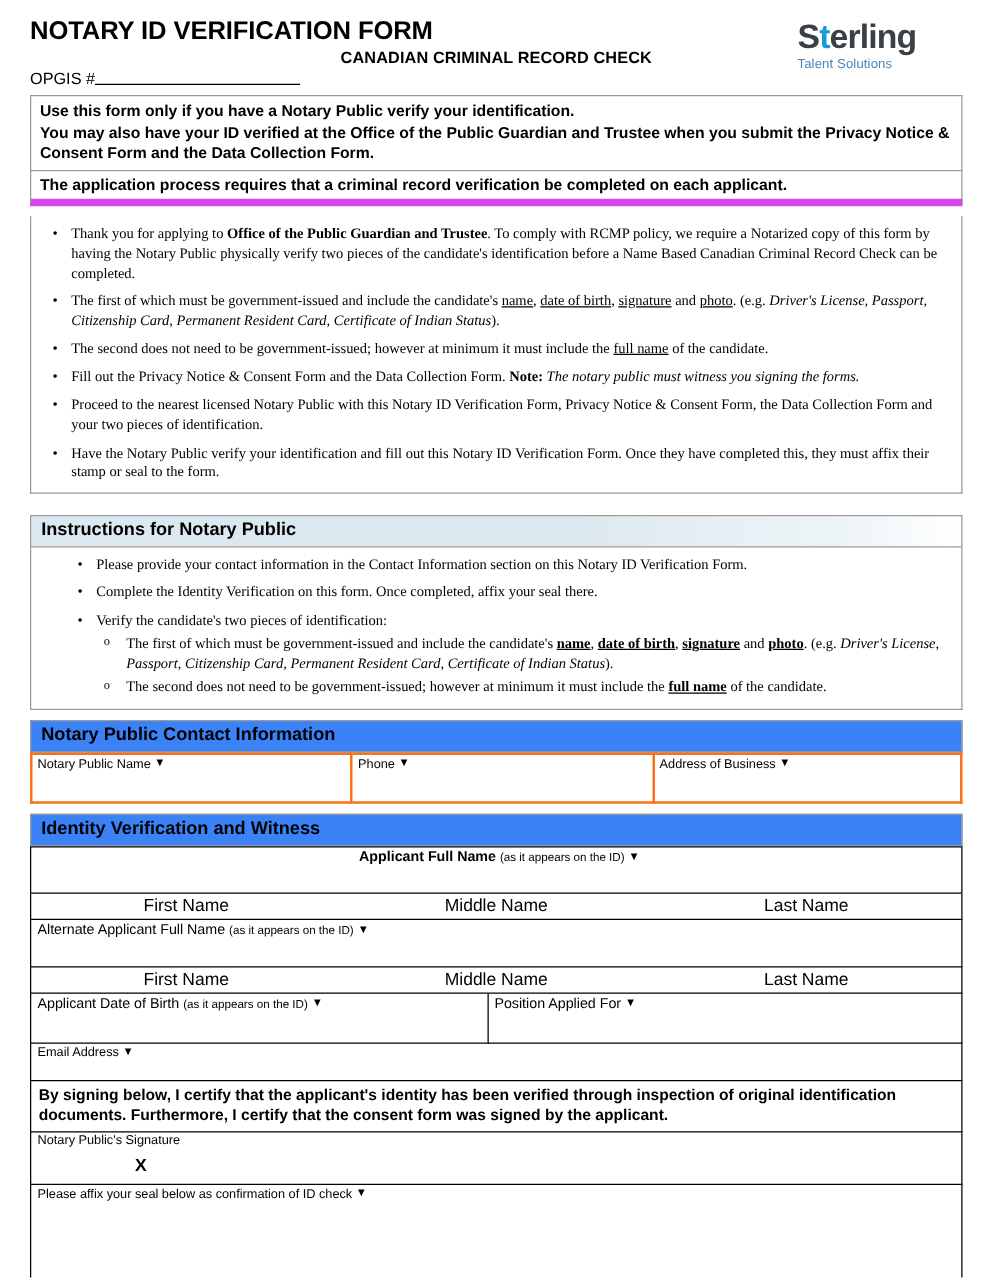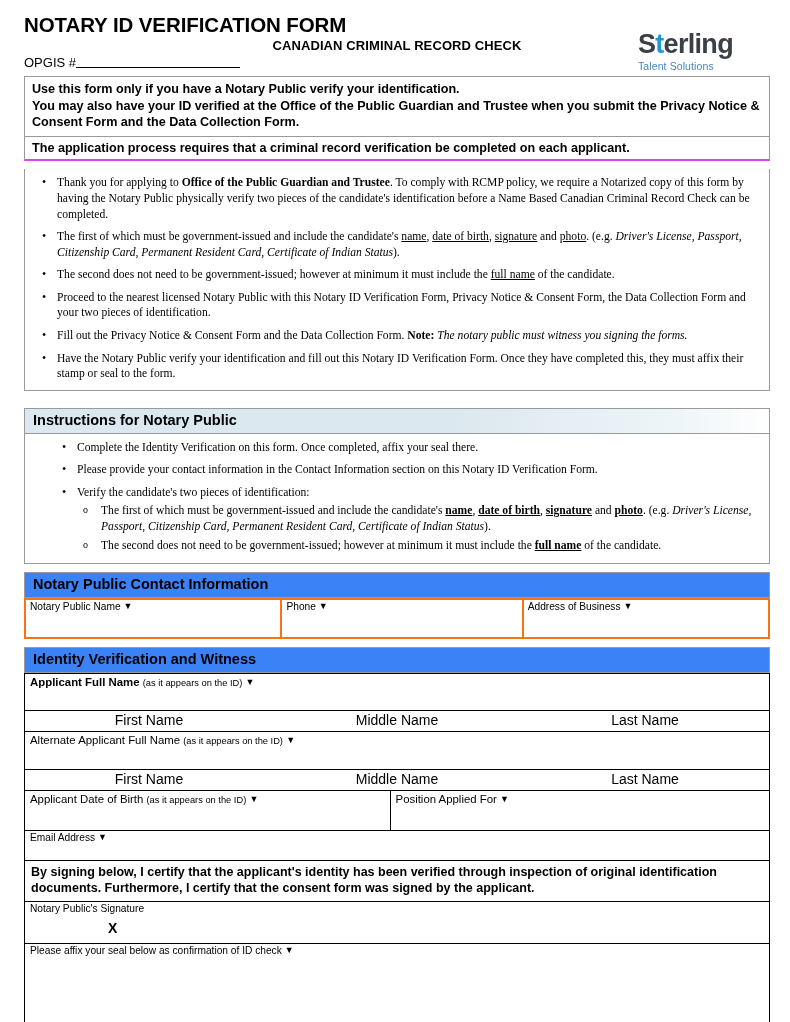"Sterling" .logo { top: 17px -> 2px }
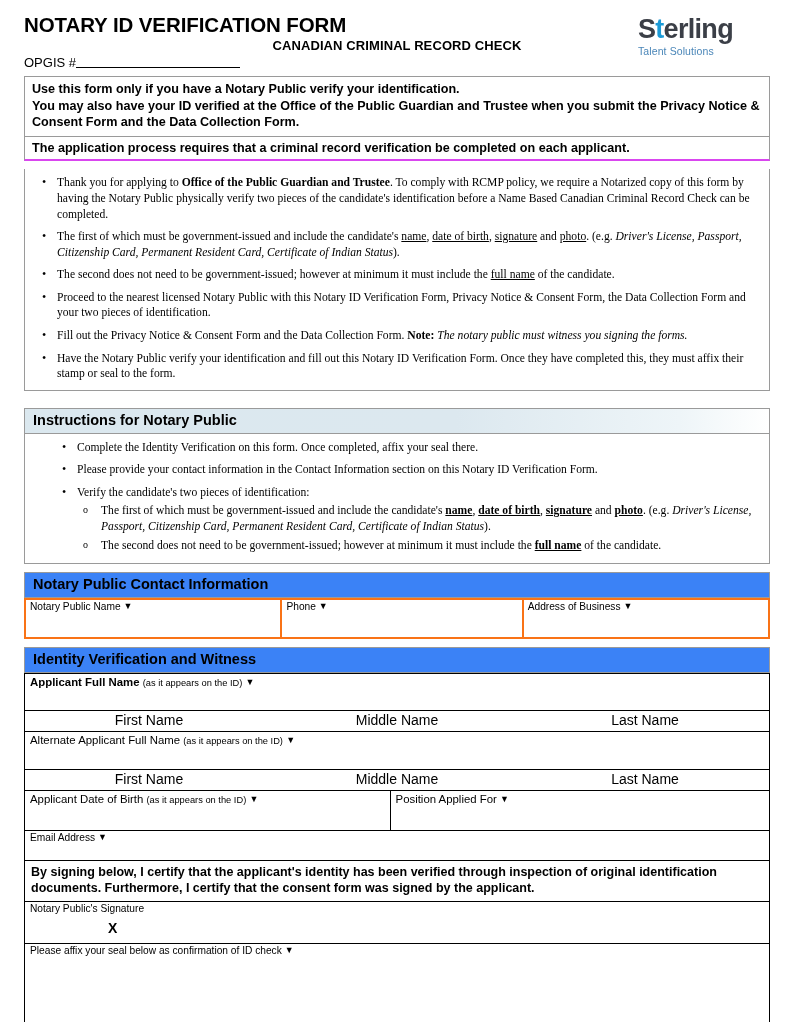"The application process requires that" .notice-box.last { border-bottom: 2px solid #d946ef -> 6px solid #d946ef }
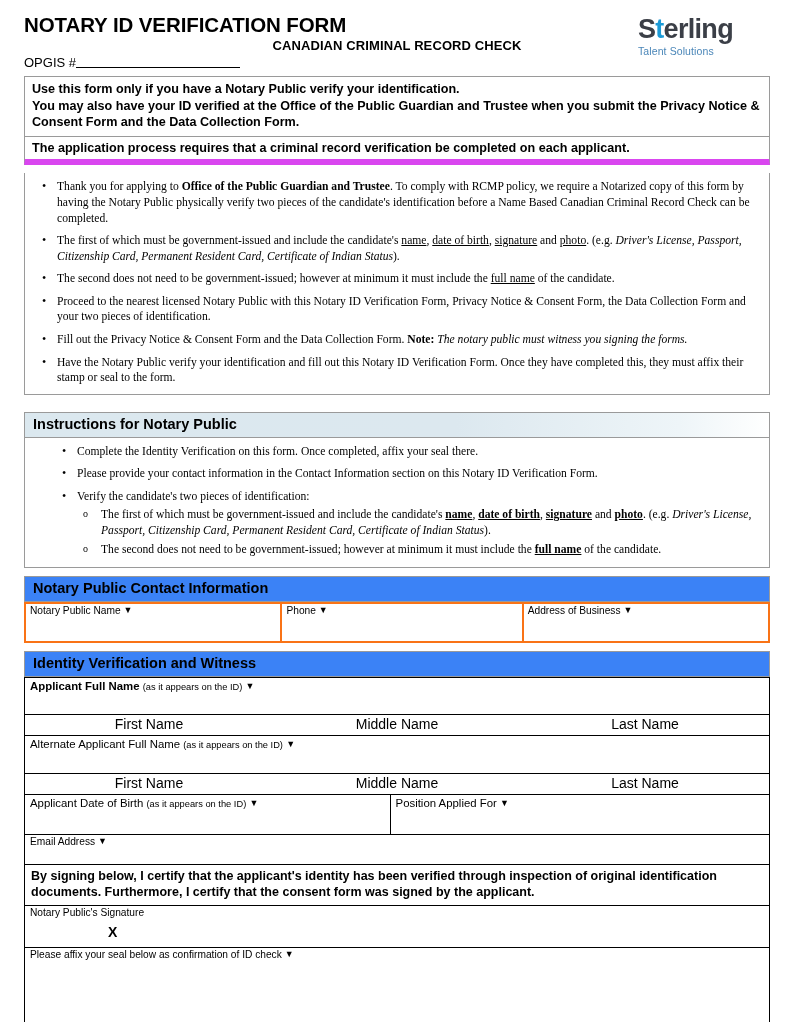"Proceed to the nearest licensed" li { order: before "Fill out the Privacy Notice" -> after "Fill out the Privacy Notice" }
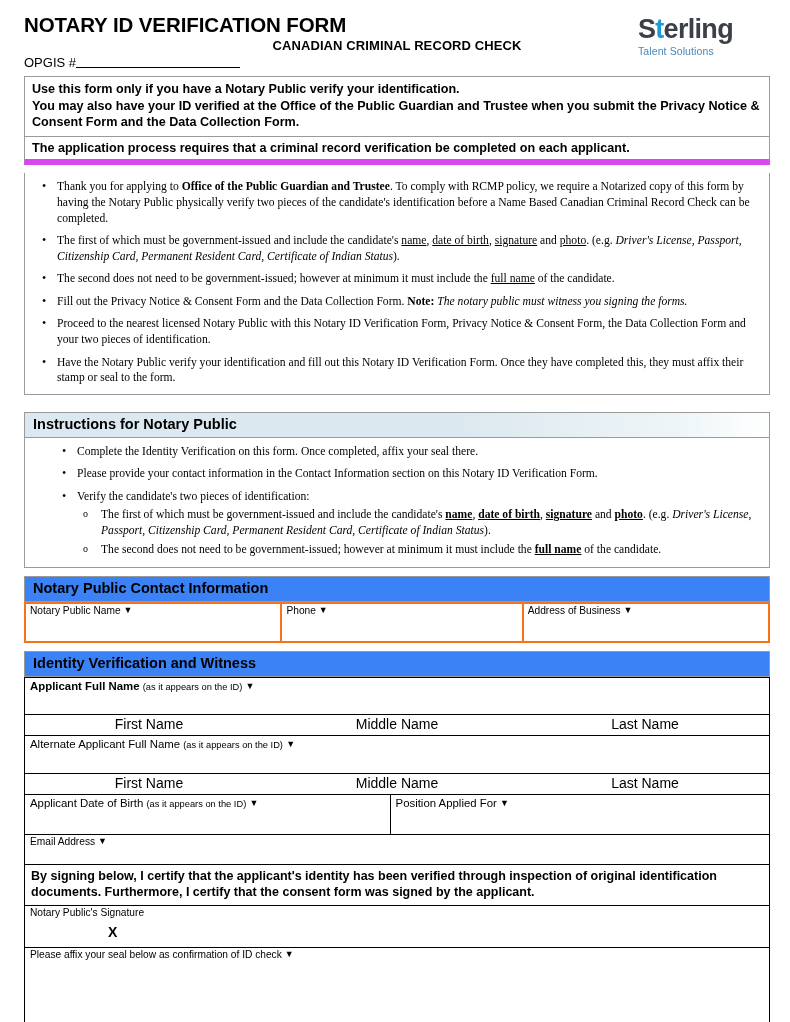"Complete the Identity Verification on" li { order: before "Please provide your contact information" -> after "Please provide your contact information" }
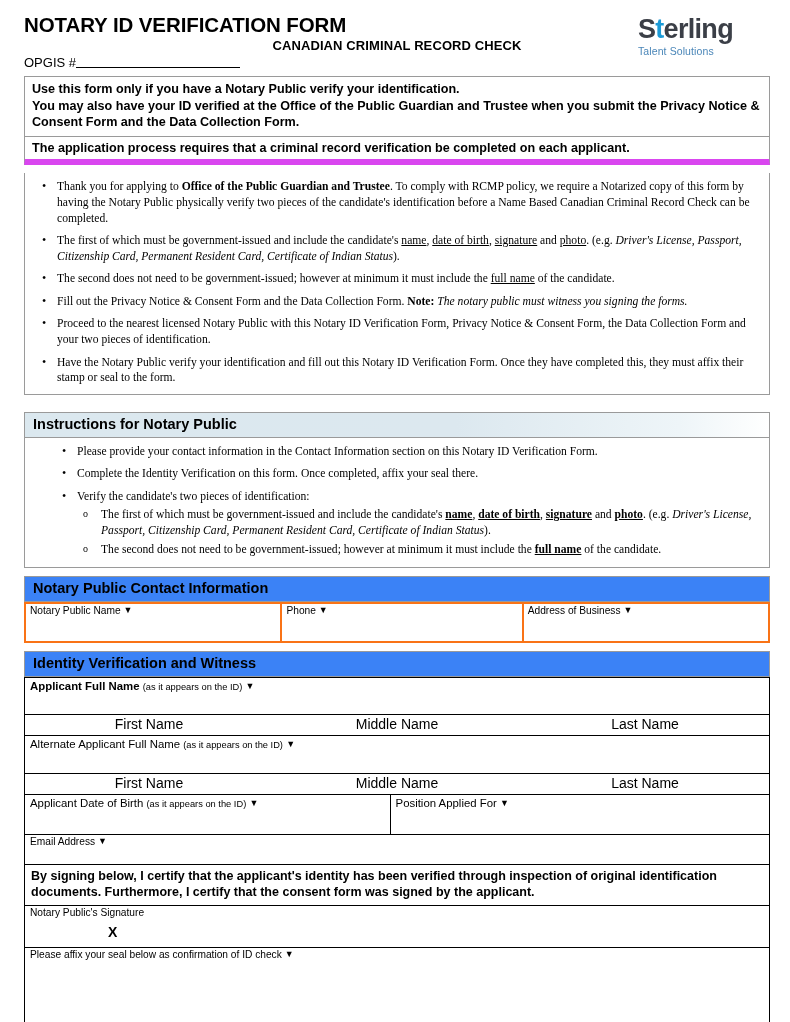"Applicant Full Name (as it" .namebox.topline { text-align: none -> center }
